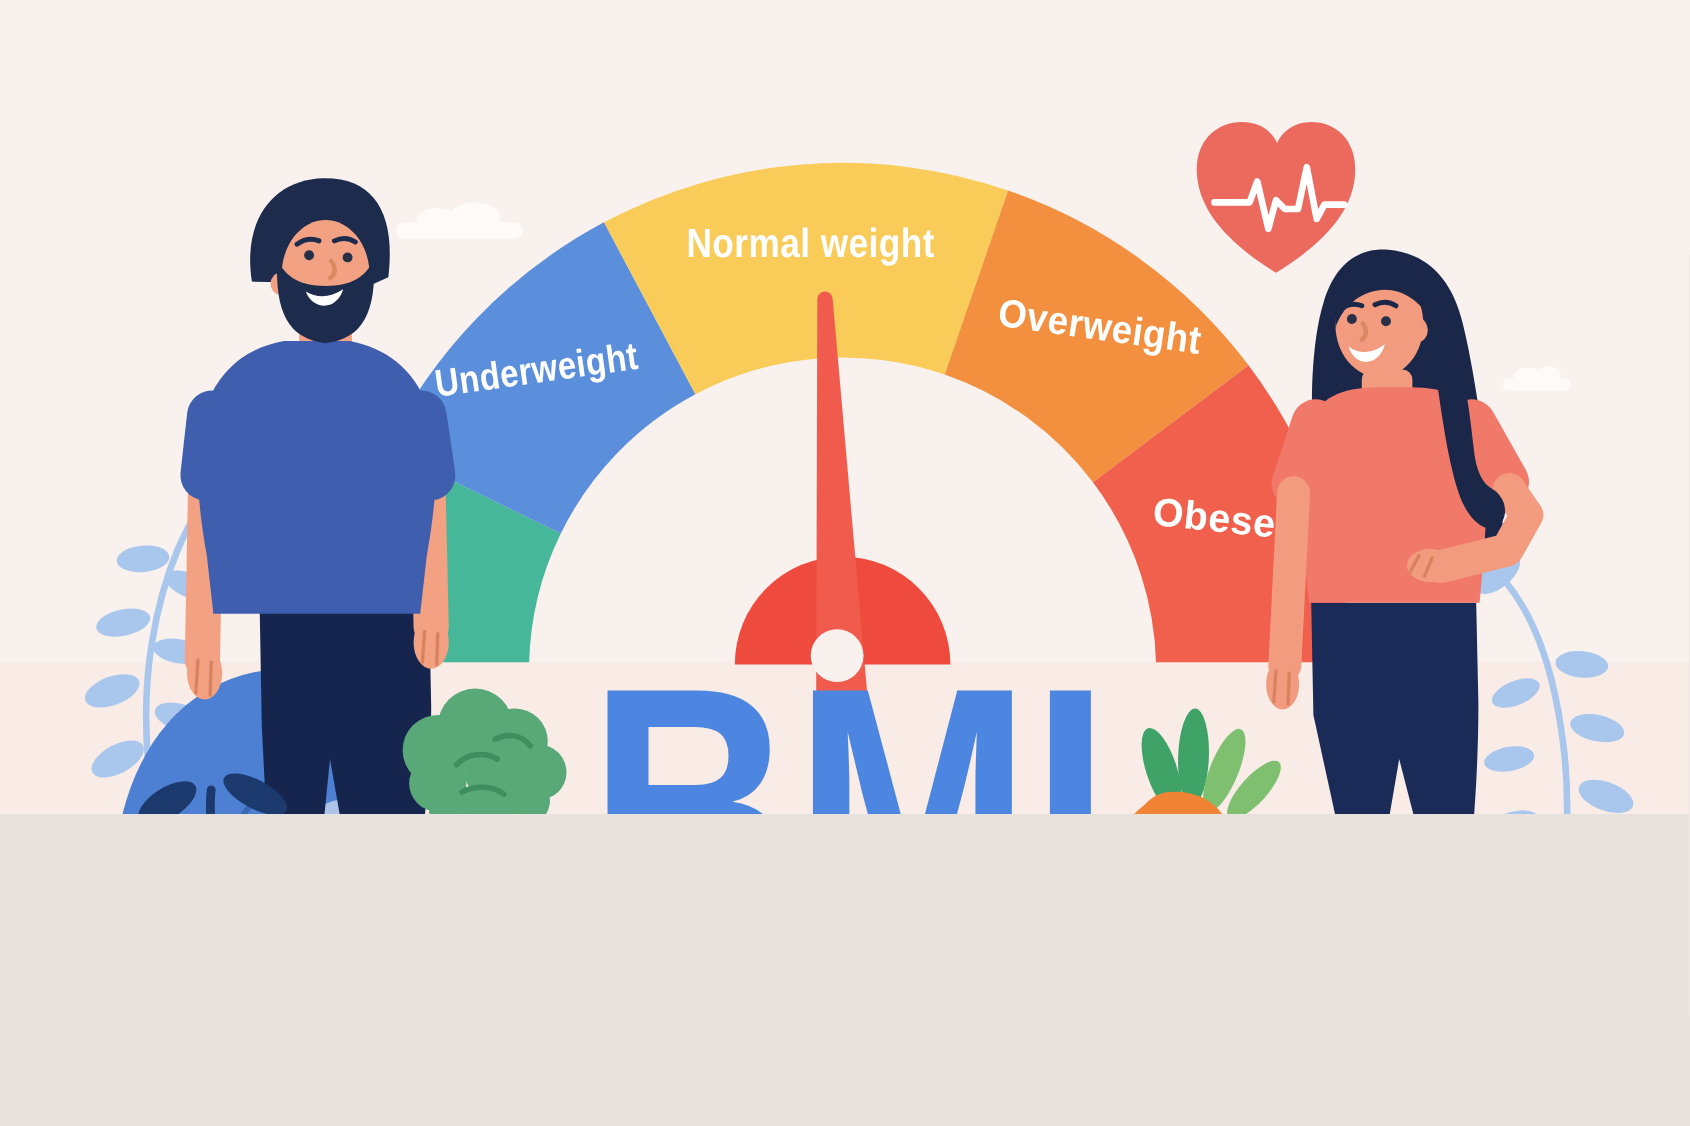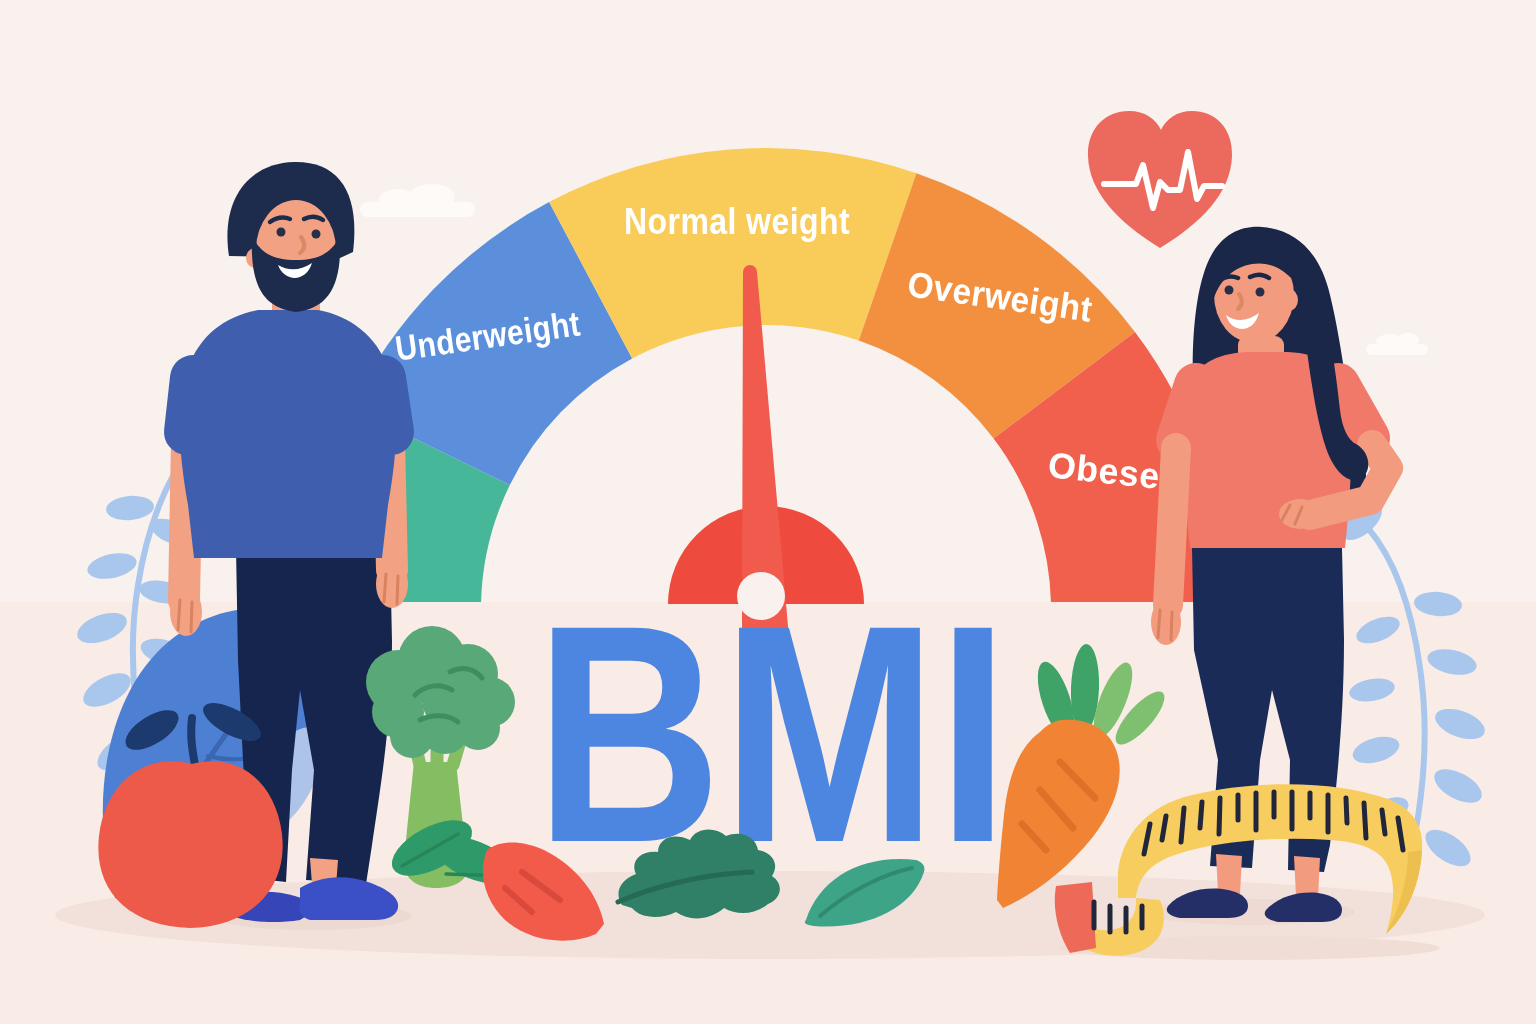"Normal weight" .stage { height: 1024px -> 740px }
